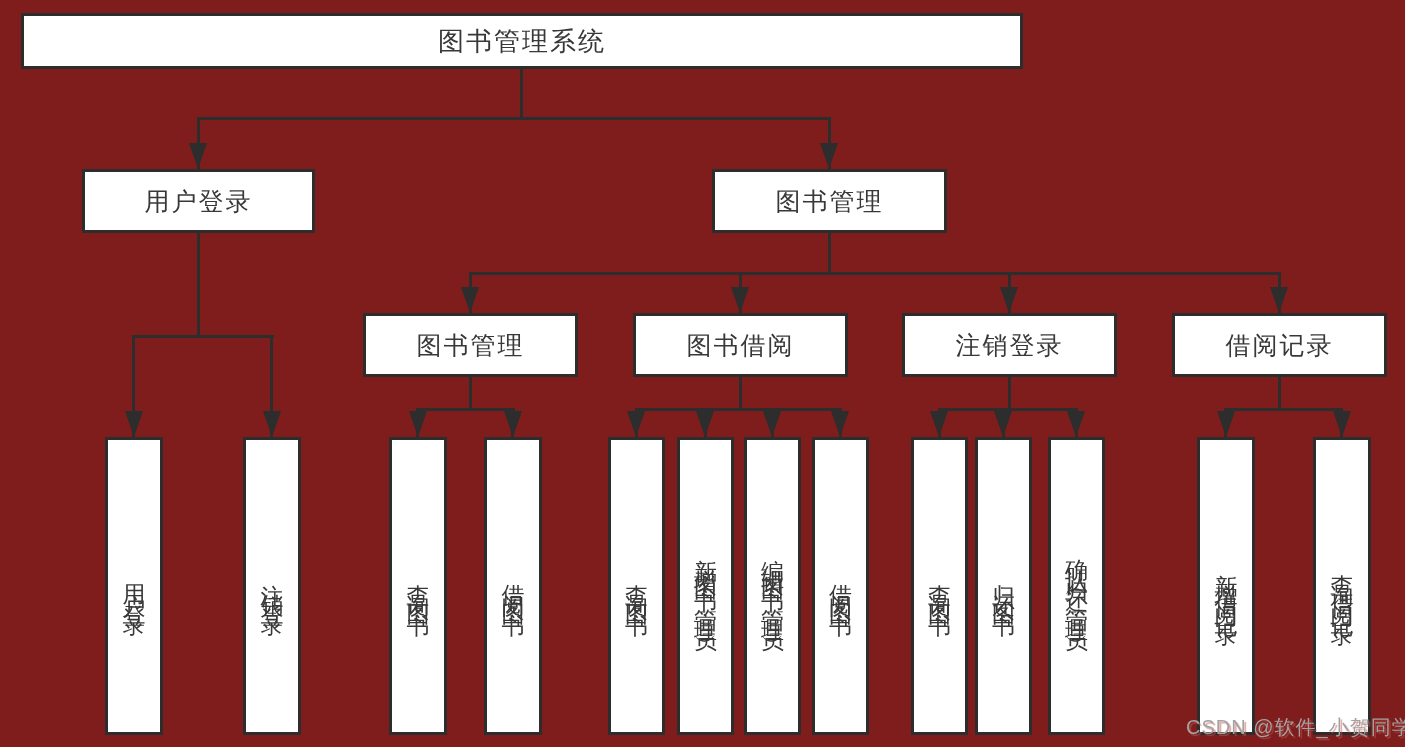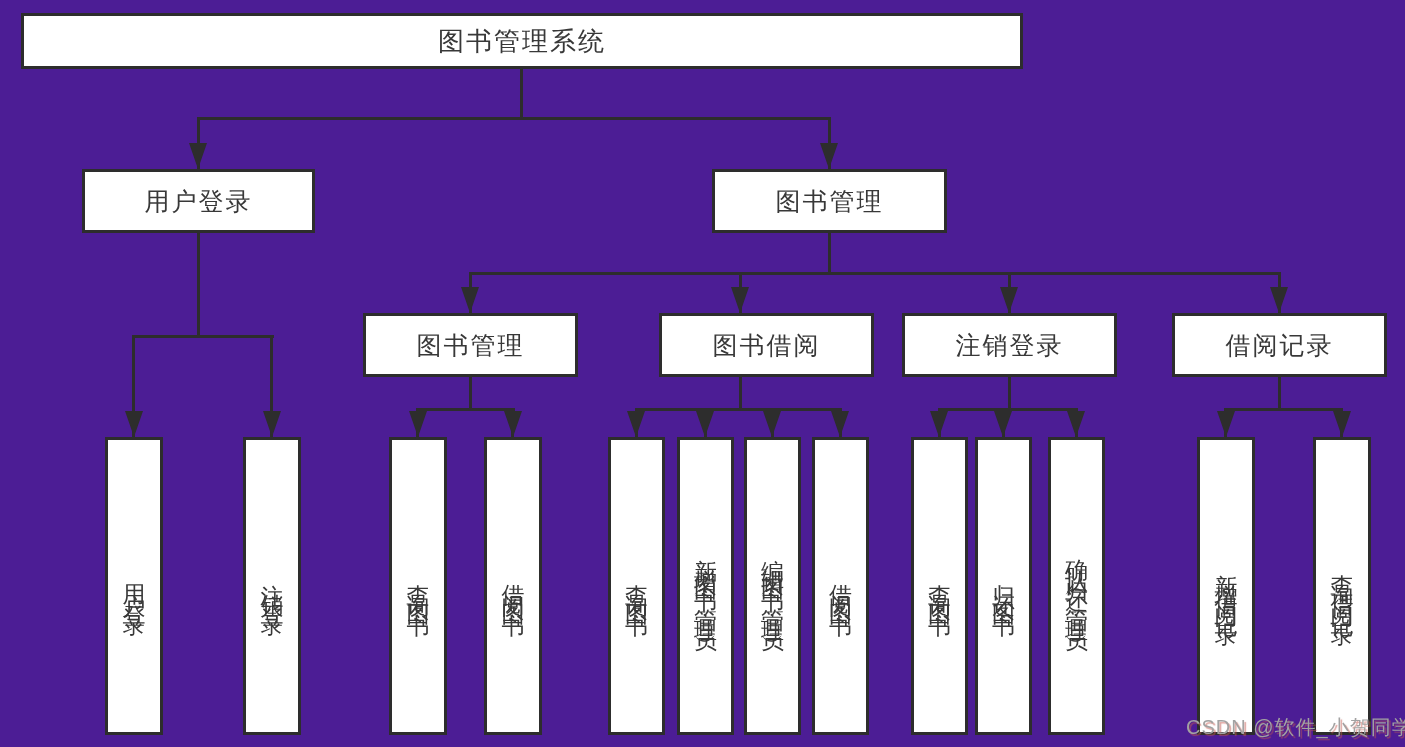"图书管理系统" .stage { background: #4c1d95 -> #7f1d1d }
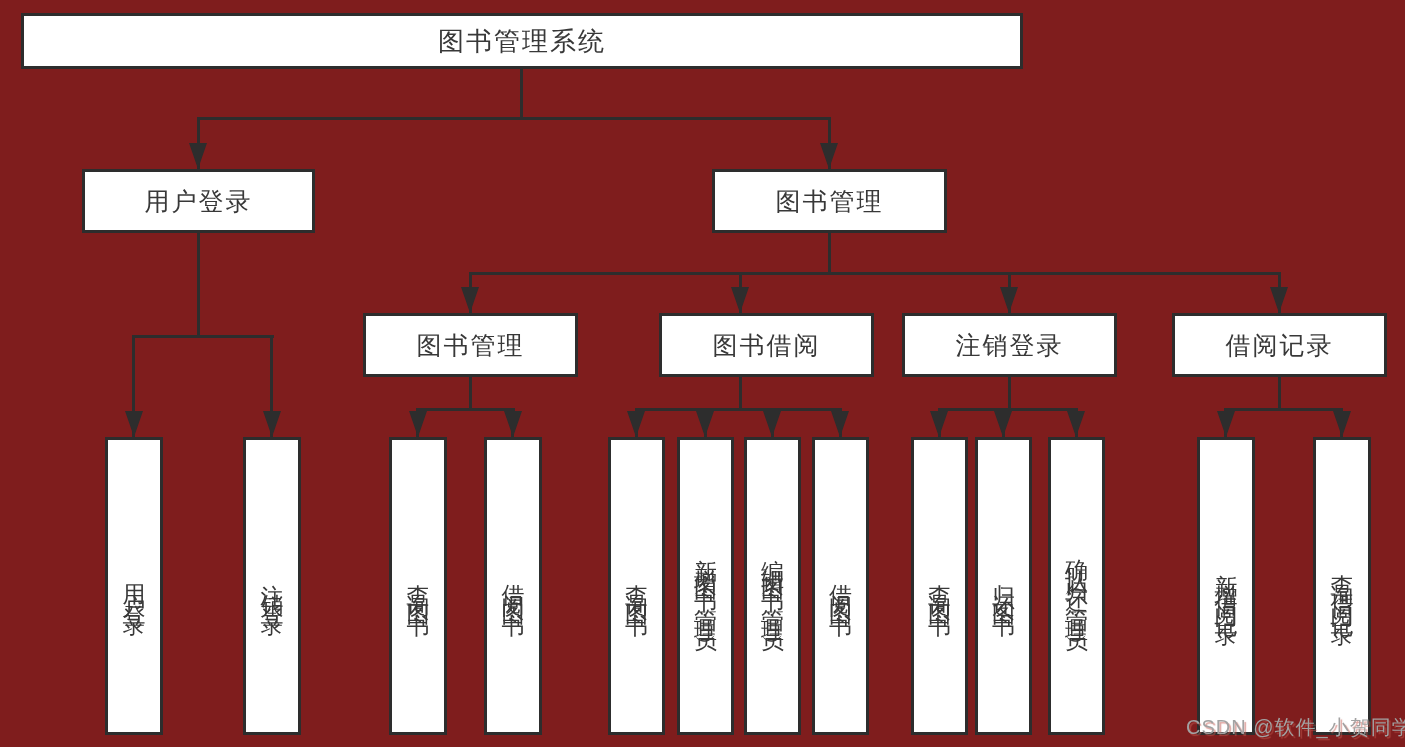"图书借阅" div.node { left: 659px -> 633px }
